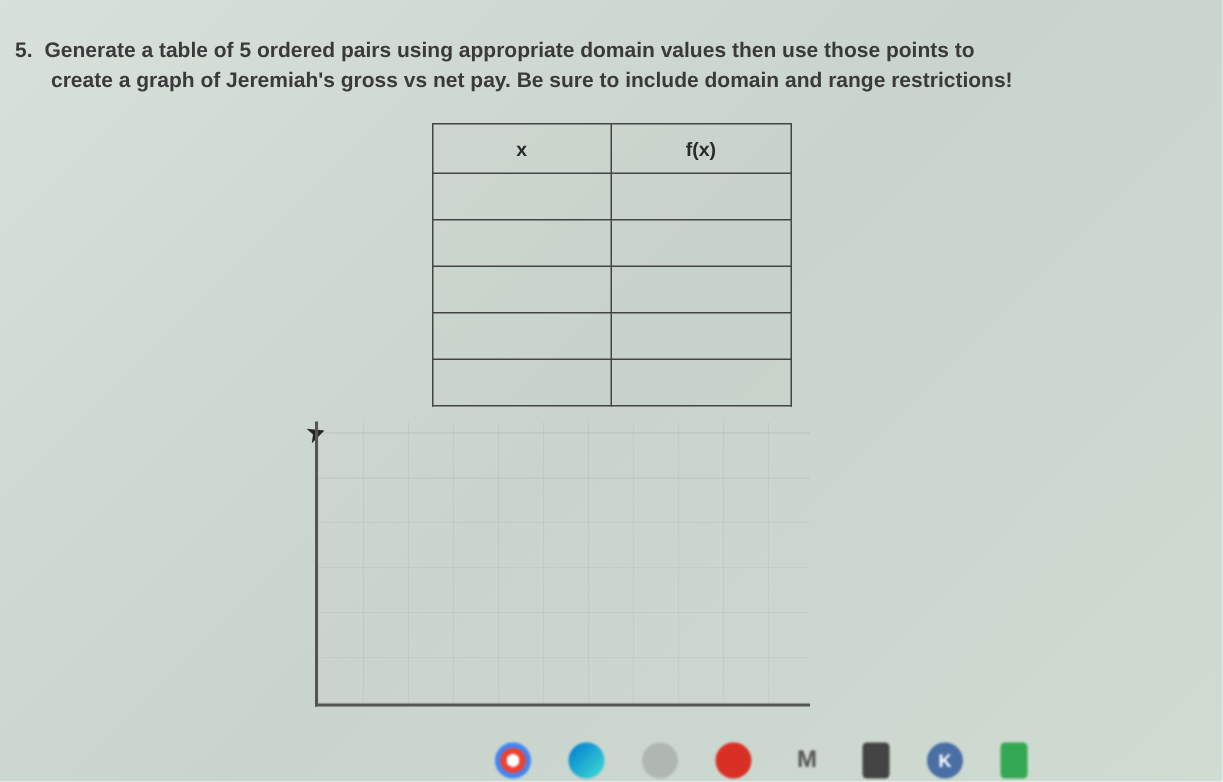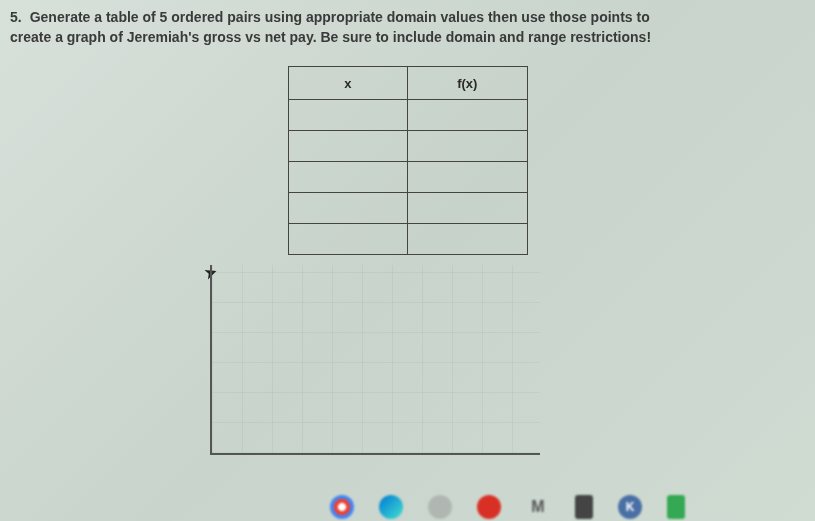"5. Generate a table of" .question-header { padding: 8px 20px 4px 10px -> 24px 20px 4px 10px }
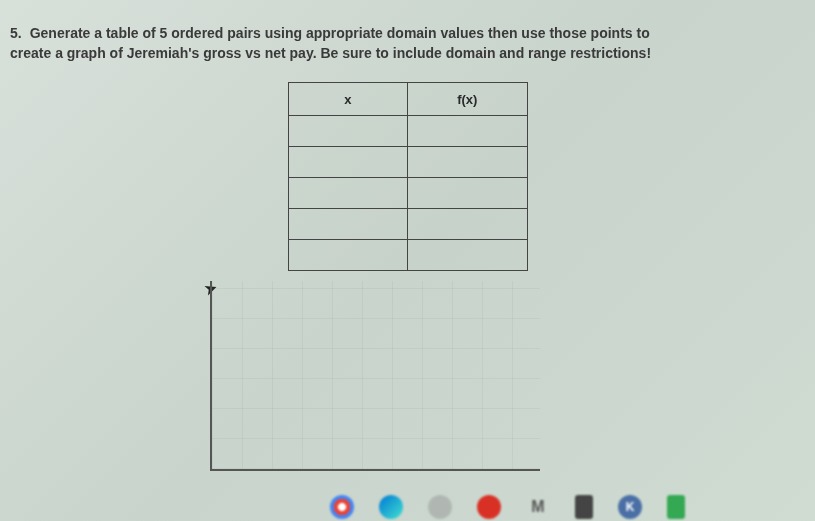"create a graph of Jeremiah's" span { margin-left: none -> 24px }
